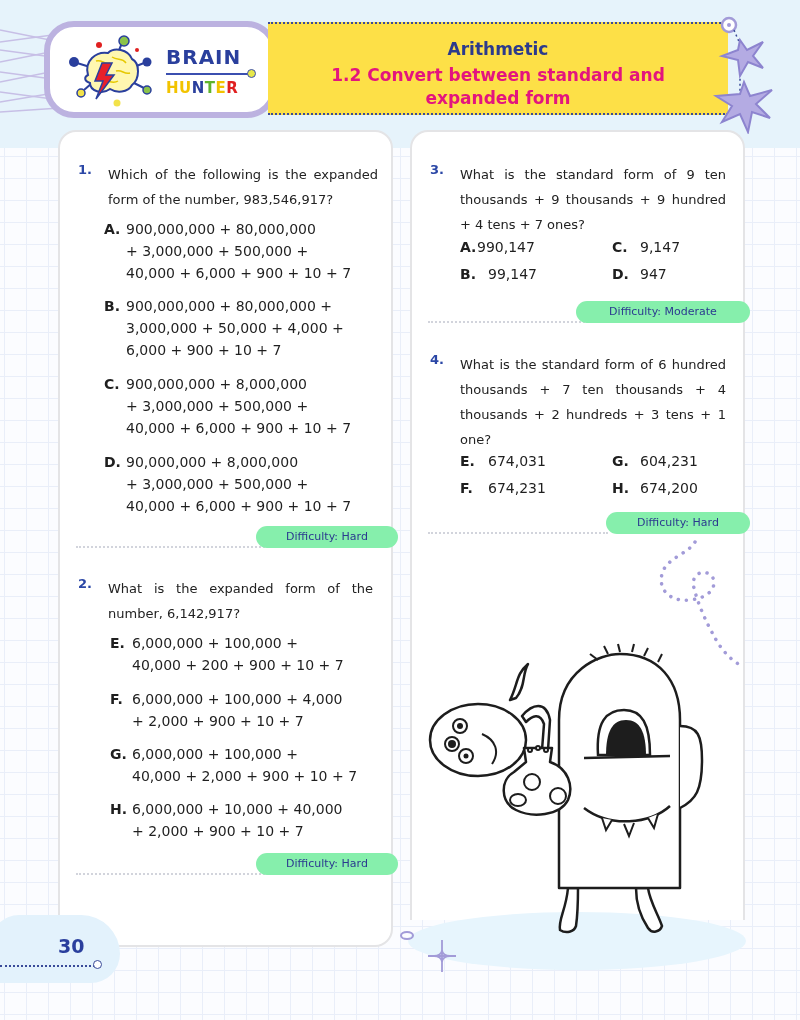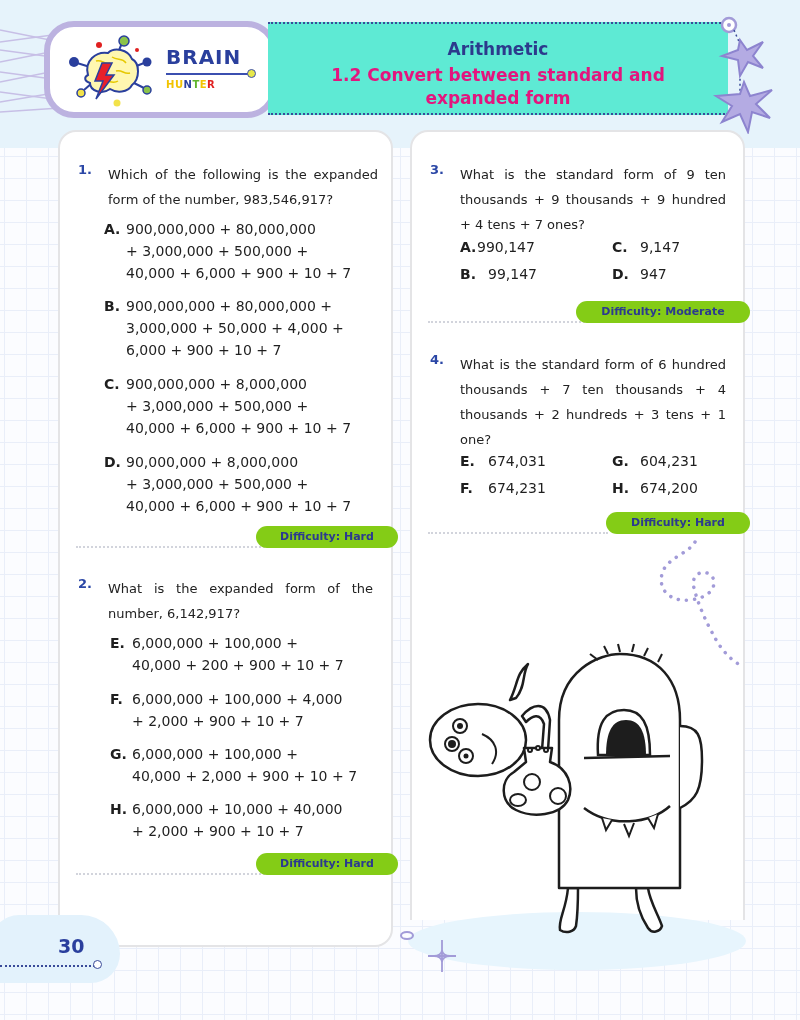"Arithmetic" .title-box { background: #5eead4 -> #fde047 }
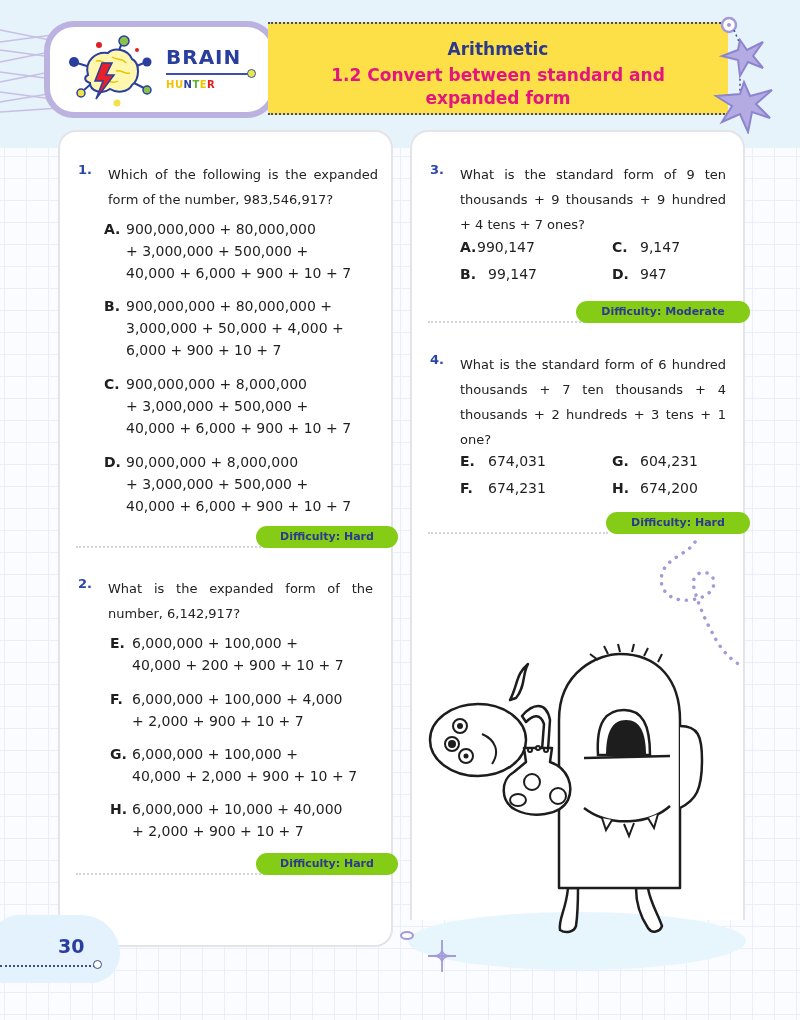"HUNTER" .logo-hunter { font-size: 10px -> 15px }
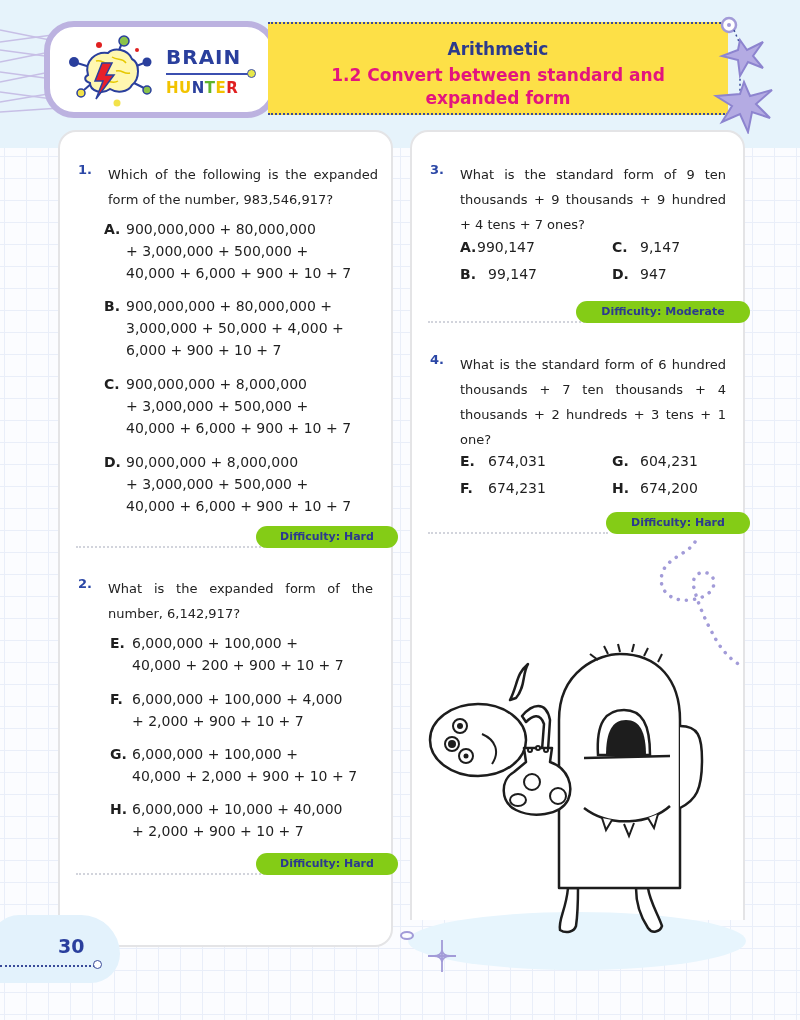"Difficulty: Moderate" .badge { background: #84cc16 -> #86efac; font-weight: bold -> normal }
